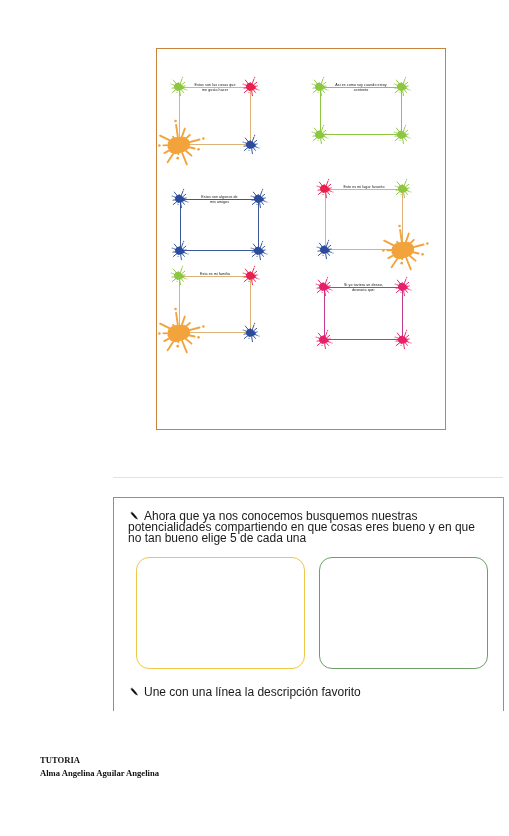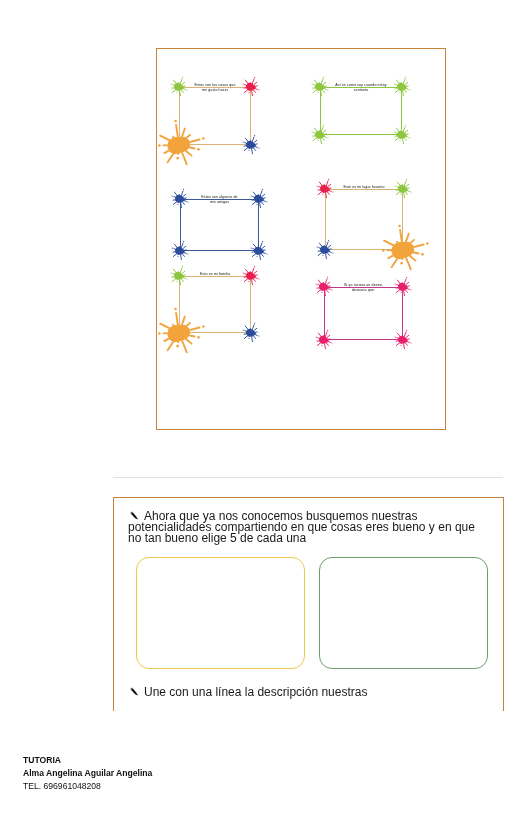"Une con una línea la" span { text: nuestras -> favorito }
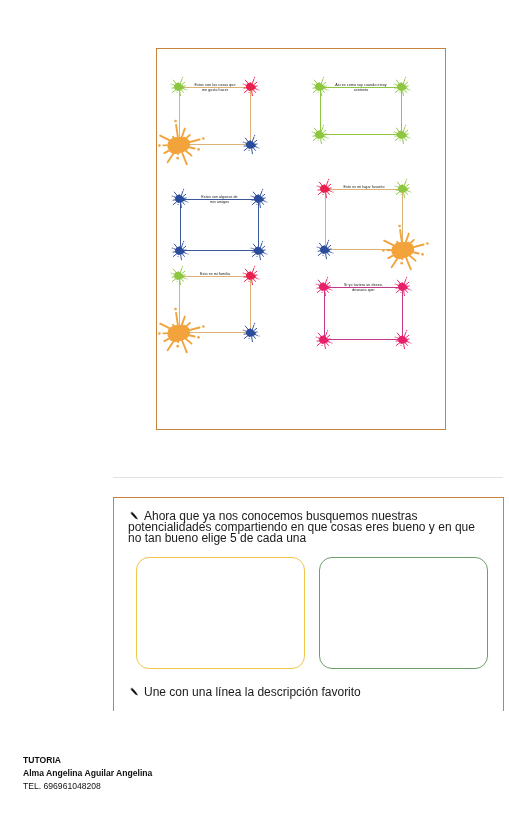"TUTORIA" #footer { font-family: none -> Liberation Serif, serif; left: 23px -> 40px }
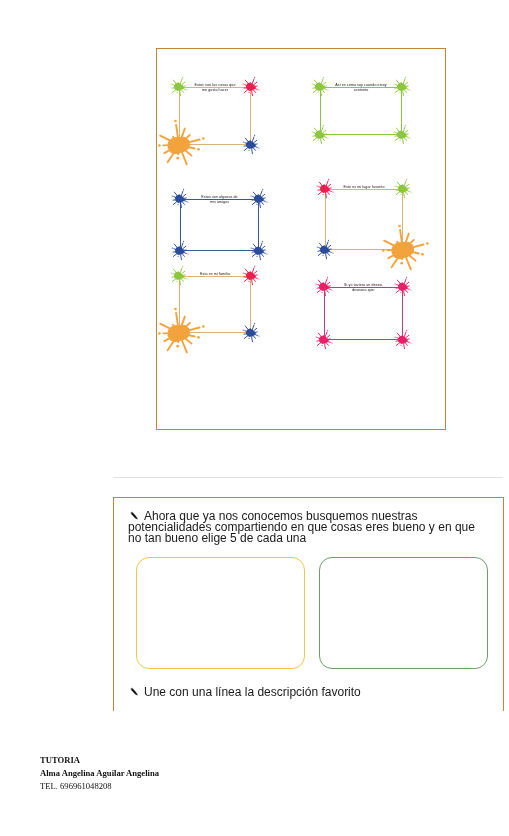"TEL. 696961048208" div { html: <div>TEL. 696961048208</div> -> none }
